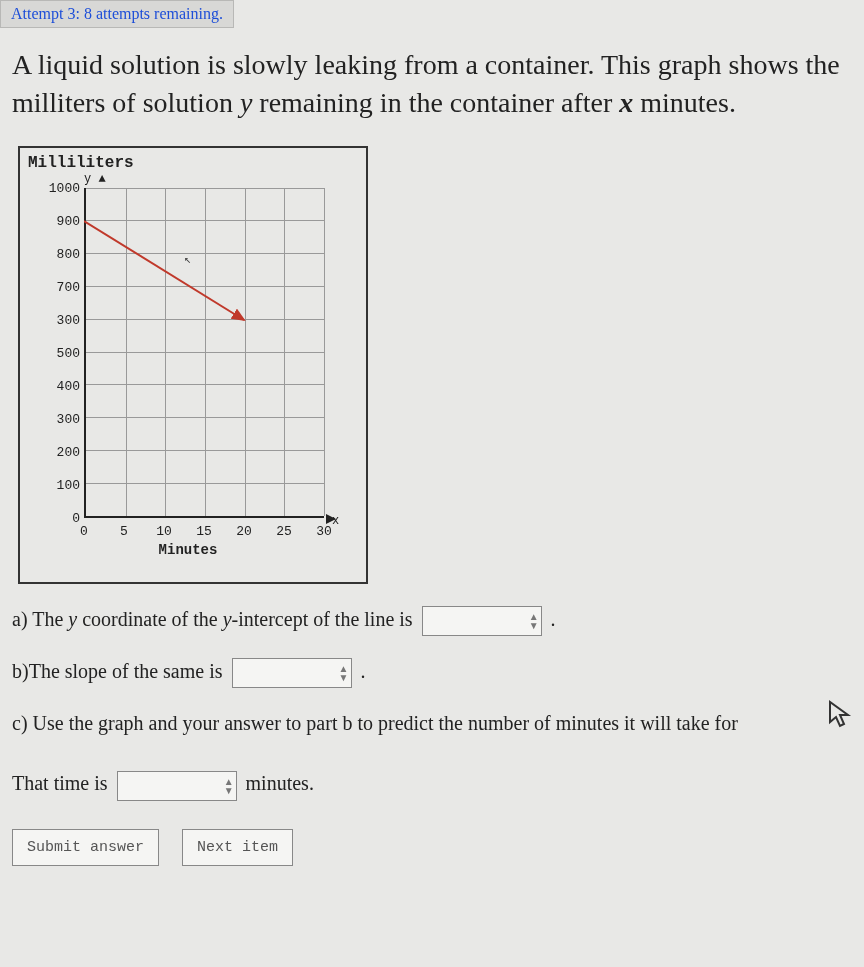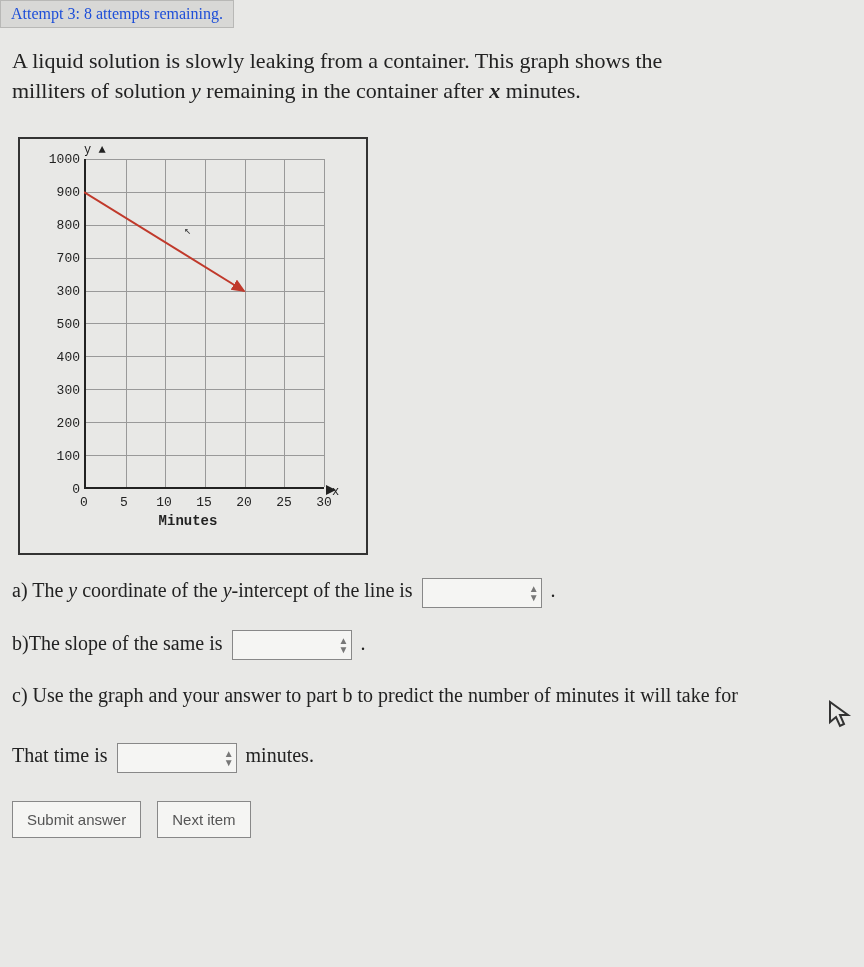"A liquid solution is slowly" .problem-text { font-size: 22px -> 28px; margin: 8px 0 32px 0 -> 8px 0 24px 0 }
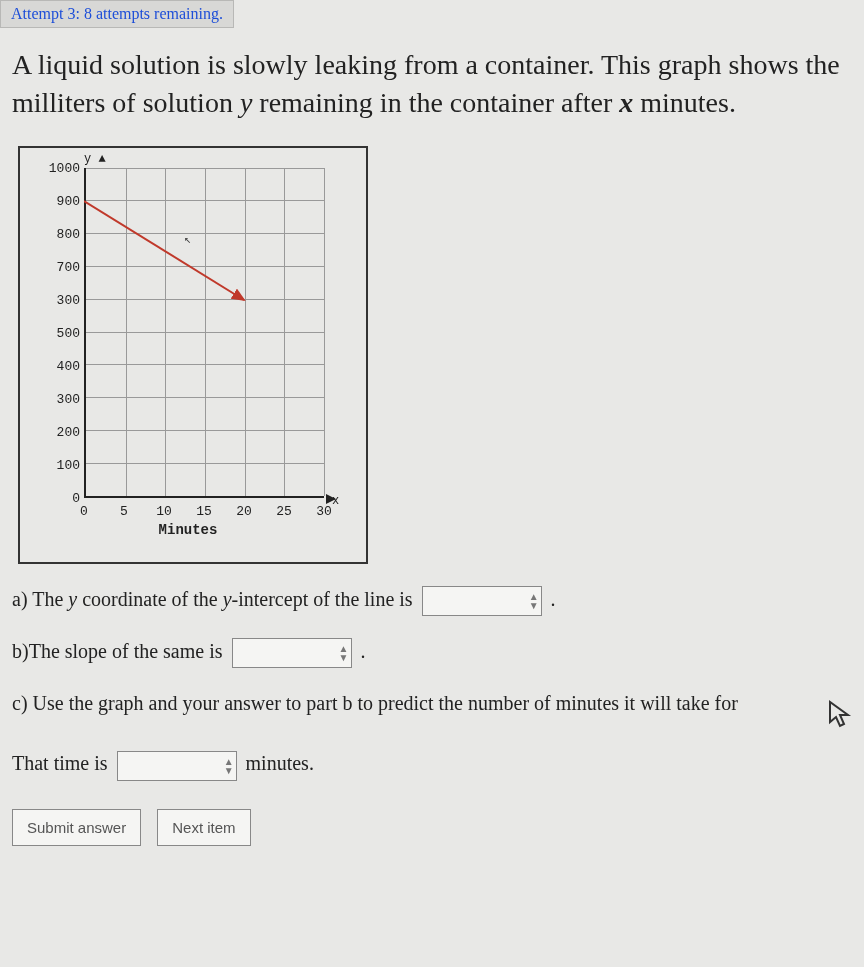"Milliliters" div.chart-title { html: none -> <div>Milliliters</div> }
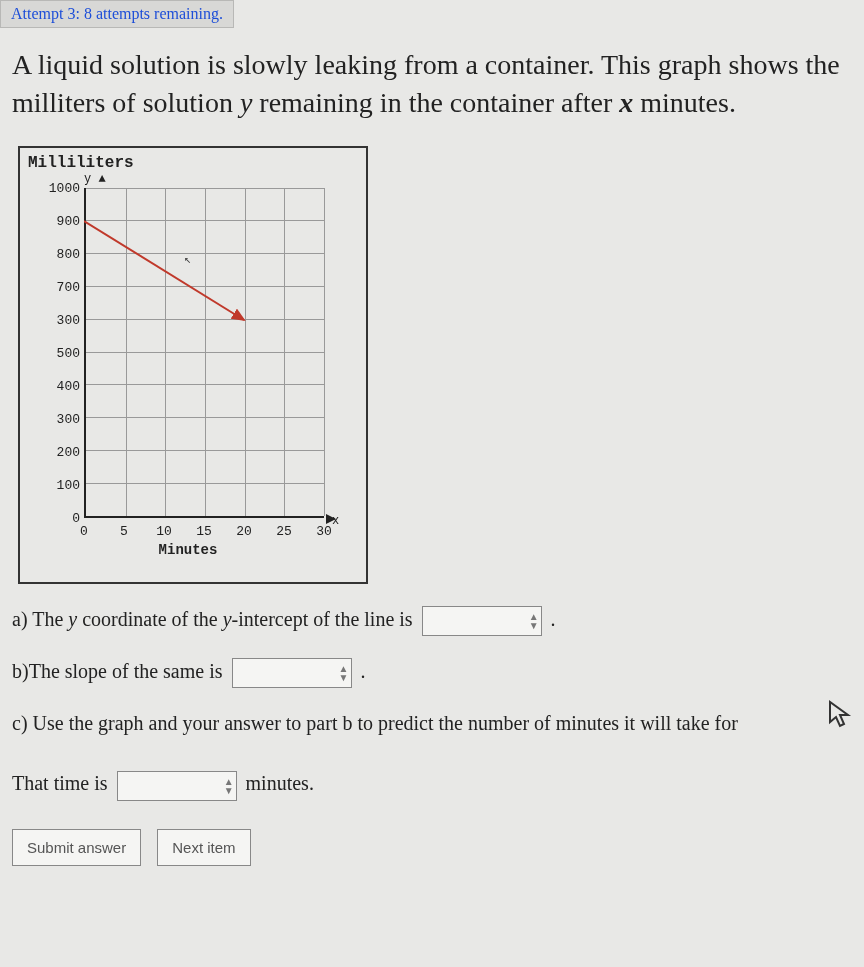"Submit answer" .ui-btn { font-family: Liberation Sans, sans-serif -> Liberation Mono, monospace; margin-right: 12px -> 19px }
